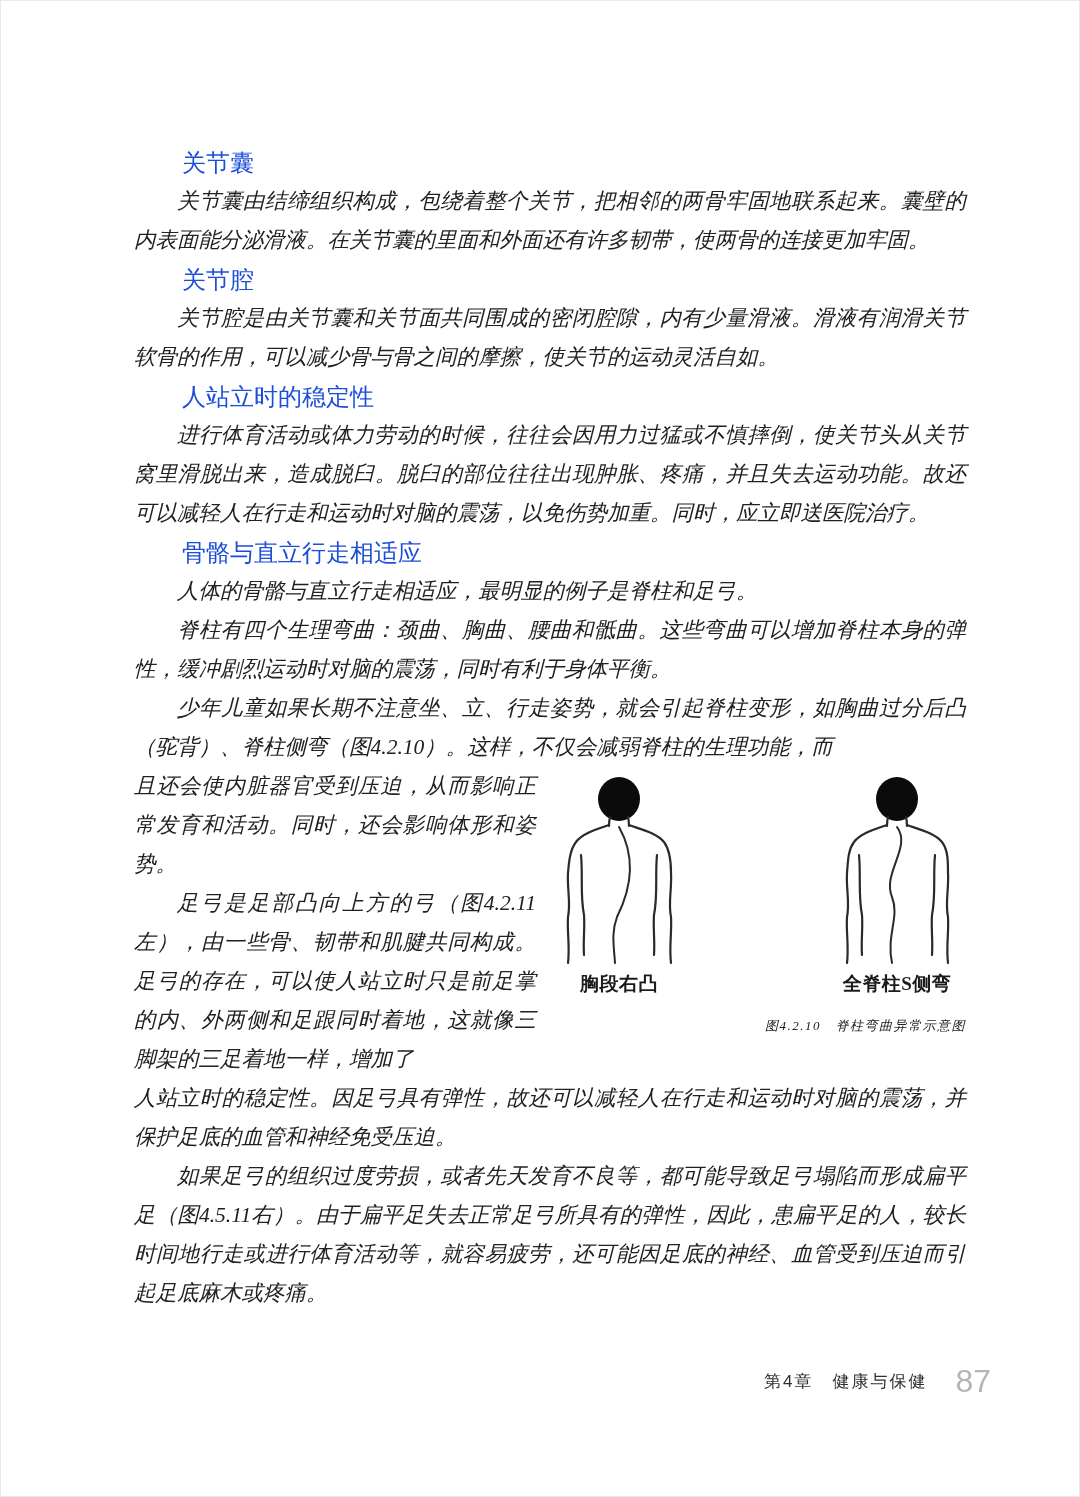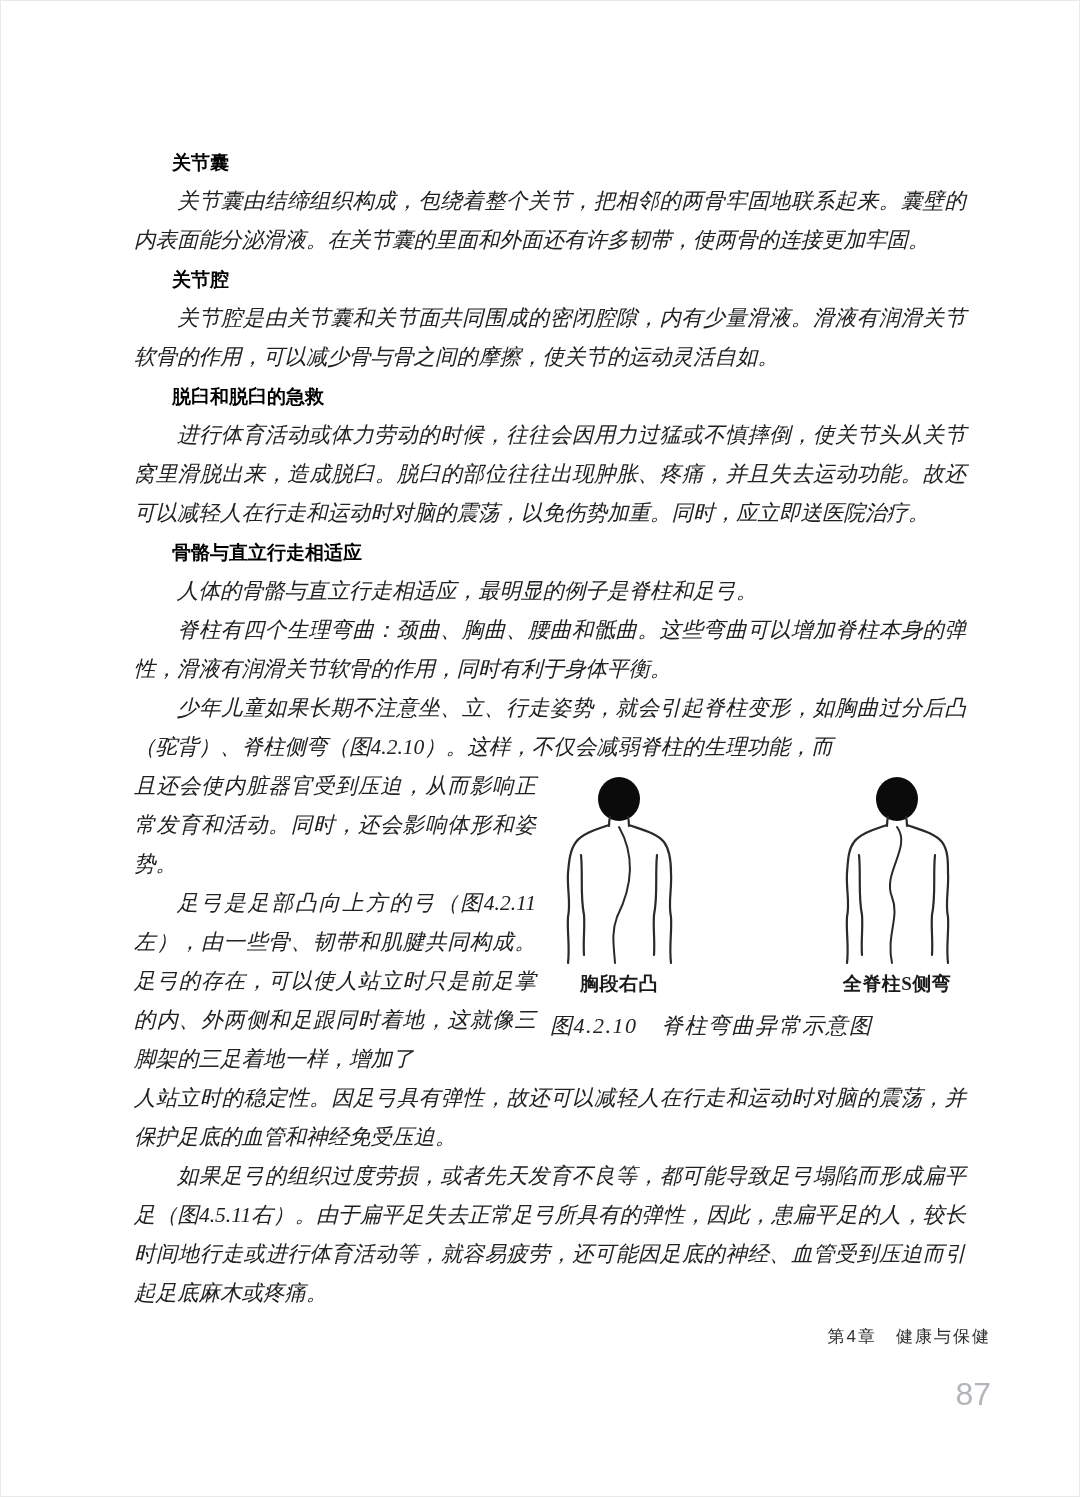"关节囊" h3.sec-heading { color: #000000 -> #1d4ed8; font-size: 19px -> 24px; font-weight: 700 -> 400 }
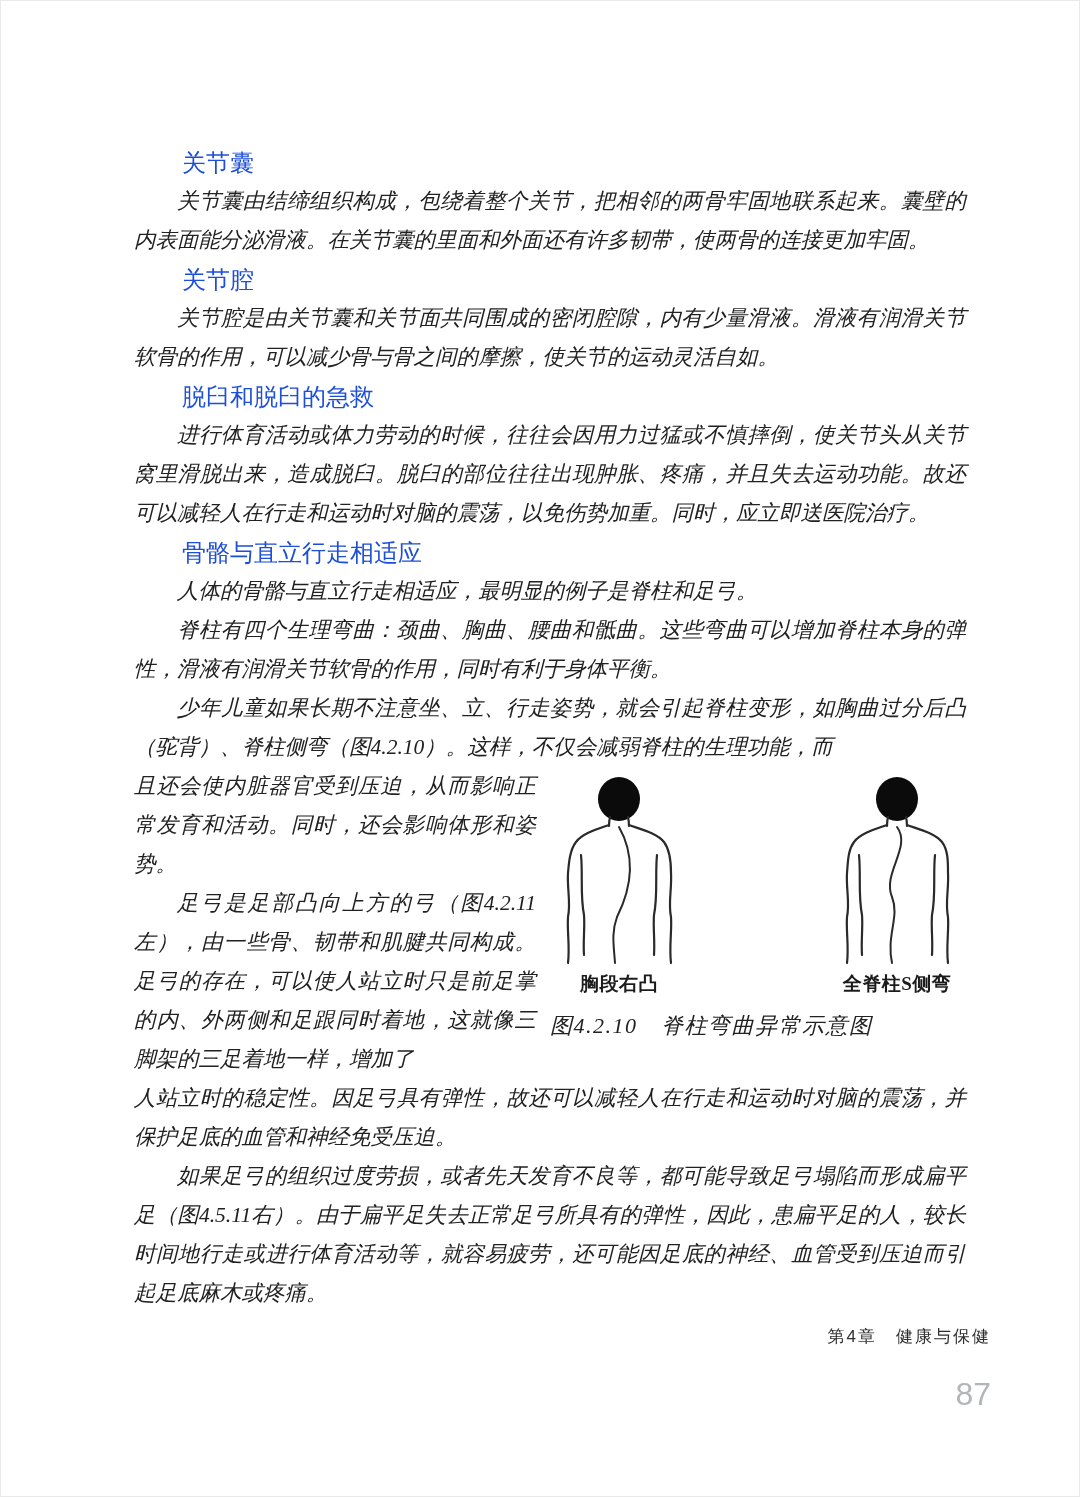"脱臼和脱臼的急救" h3.sec-heading { text: 脱臼和脱臼的急救 -> 人站立时的稳定性 }
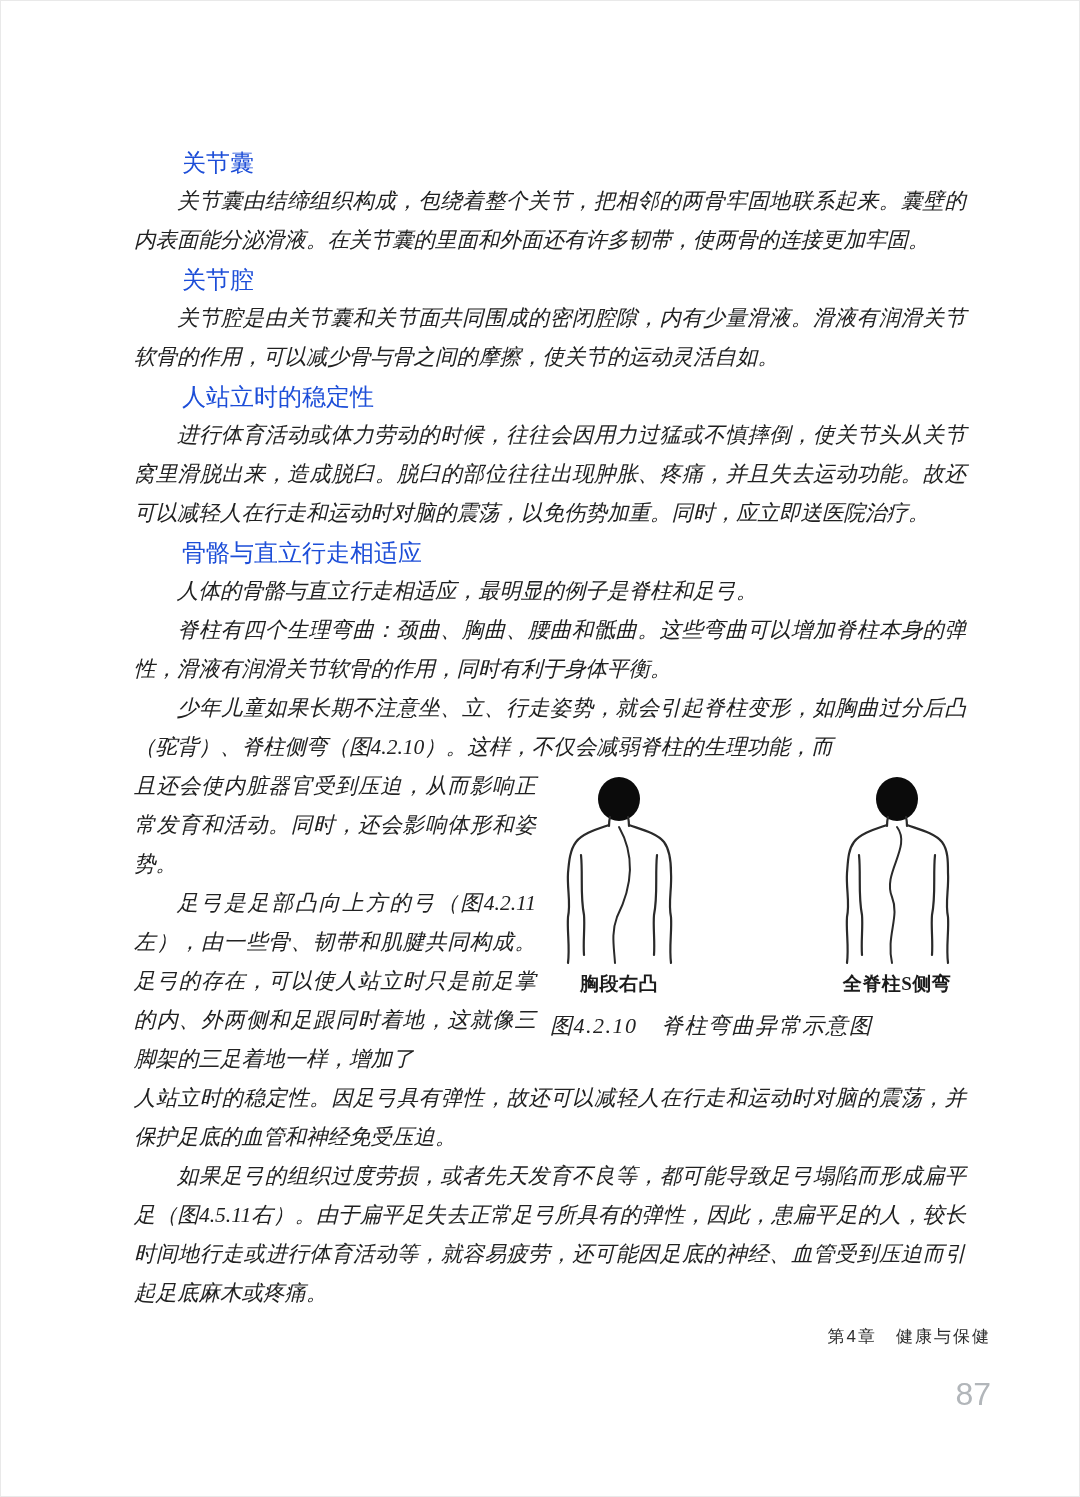"脊柱有四个生理弯曲：颈曲、胸曲、腰曲和骶曲。这些弯曲可以增加脊柱本身的弹性，滑液" p { text: 滑液有润滑关节软骨的作用 -> 缓冲剧烈运动时对脑的震荡 }
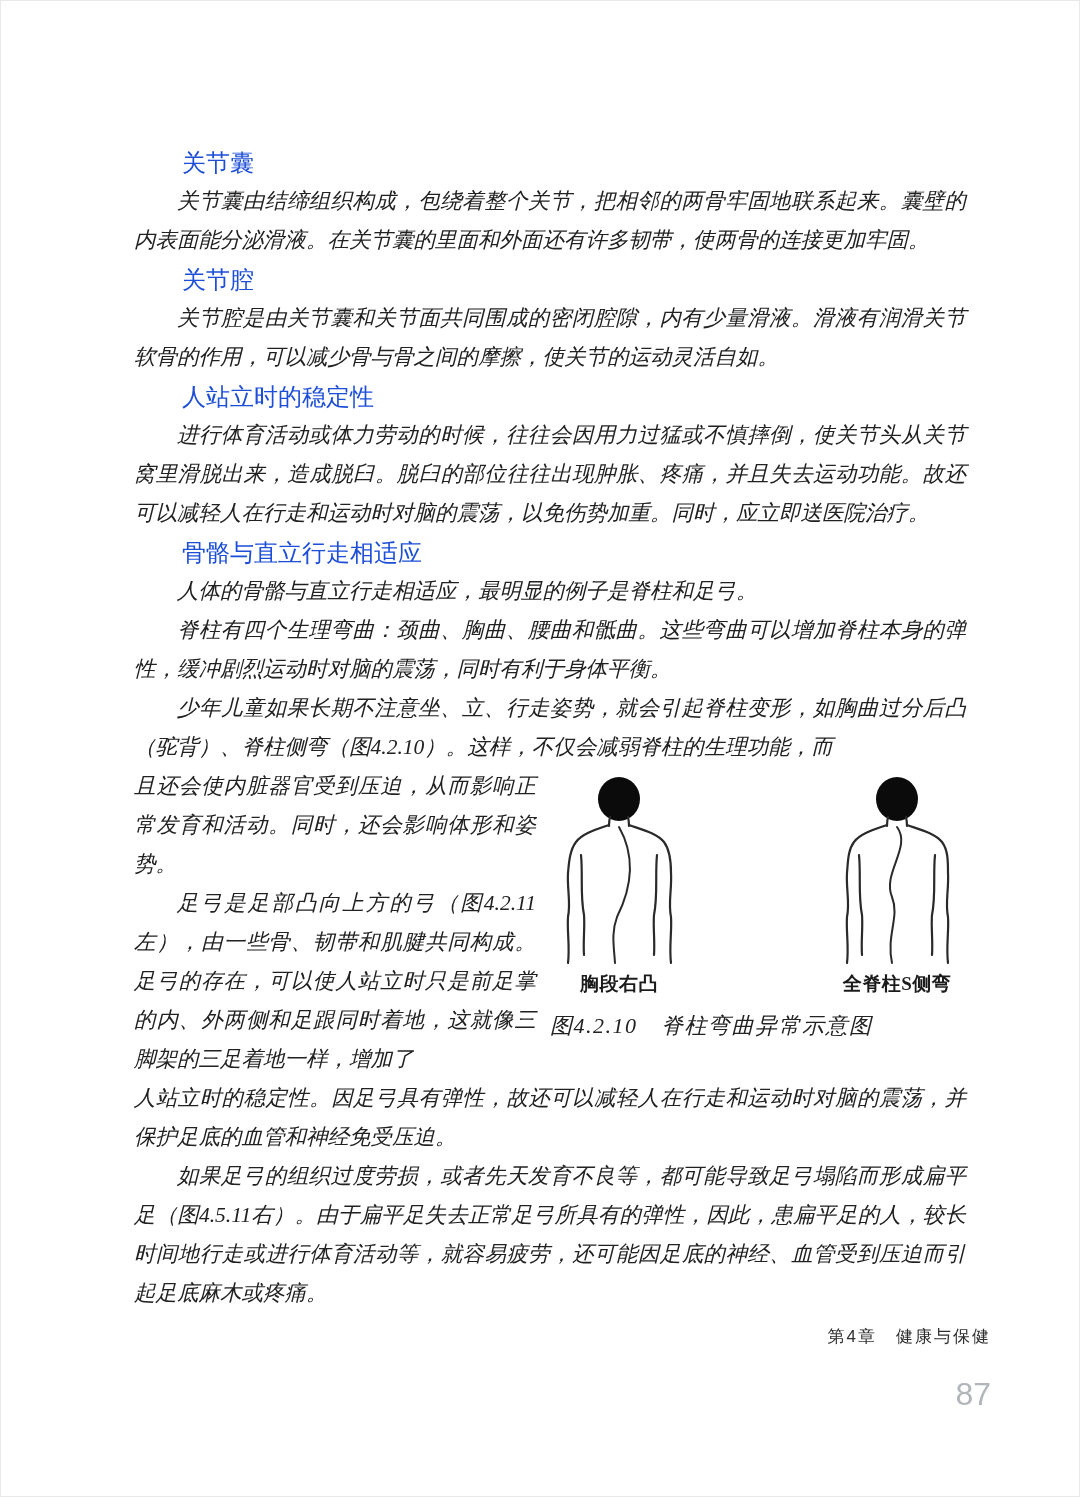"图4.2.10 脊柱弯曲异常示意图" .fig-caption { font-size: 22px -> 13px; text-align: left -> right }
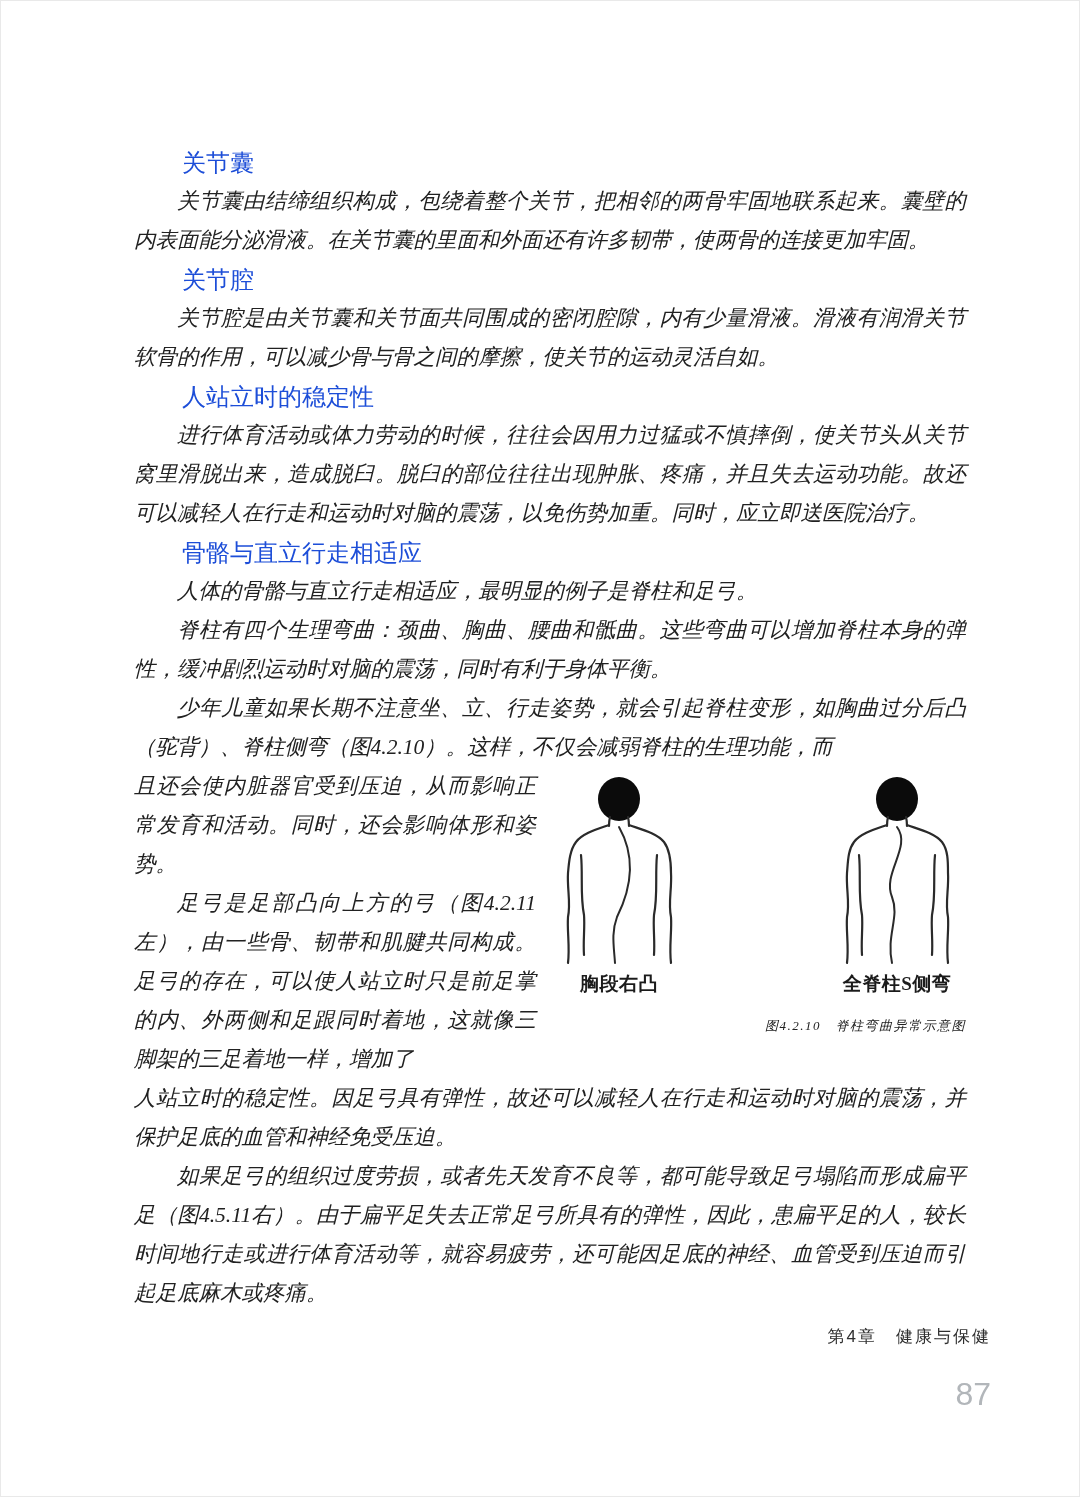"第4章 健康与保健" .footer { align-items: flex-end -> center; bottom: 83px -> 96px; flex-direction: column -> none }
